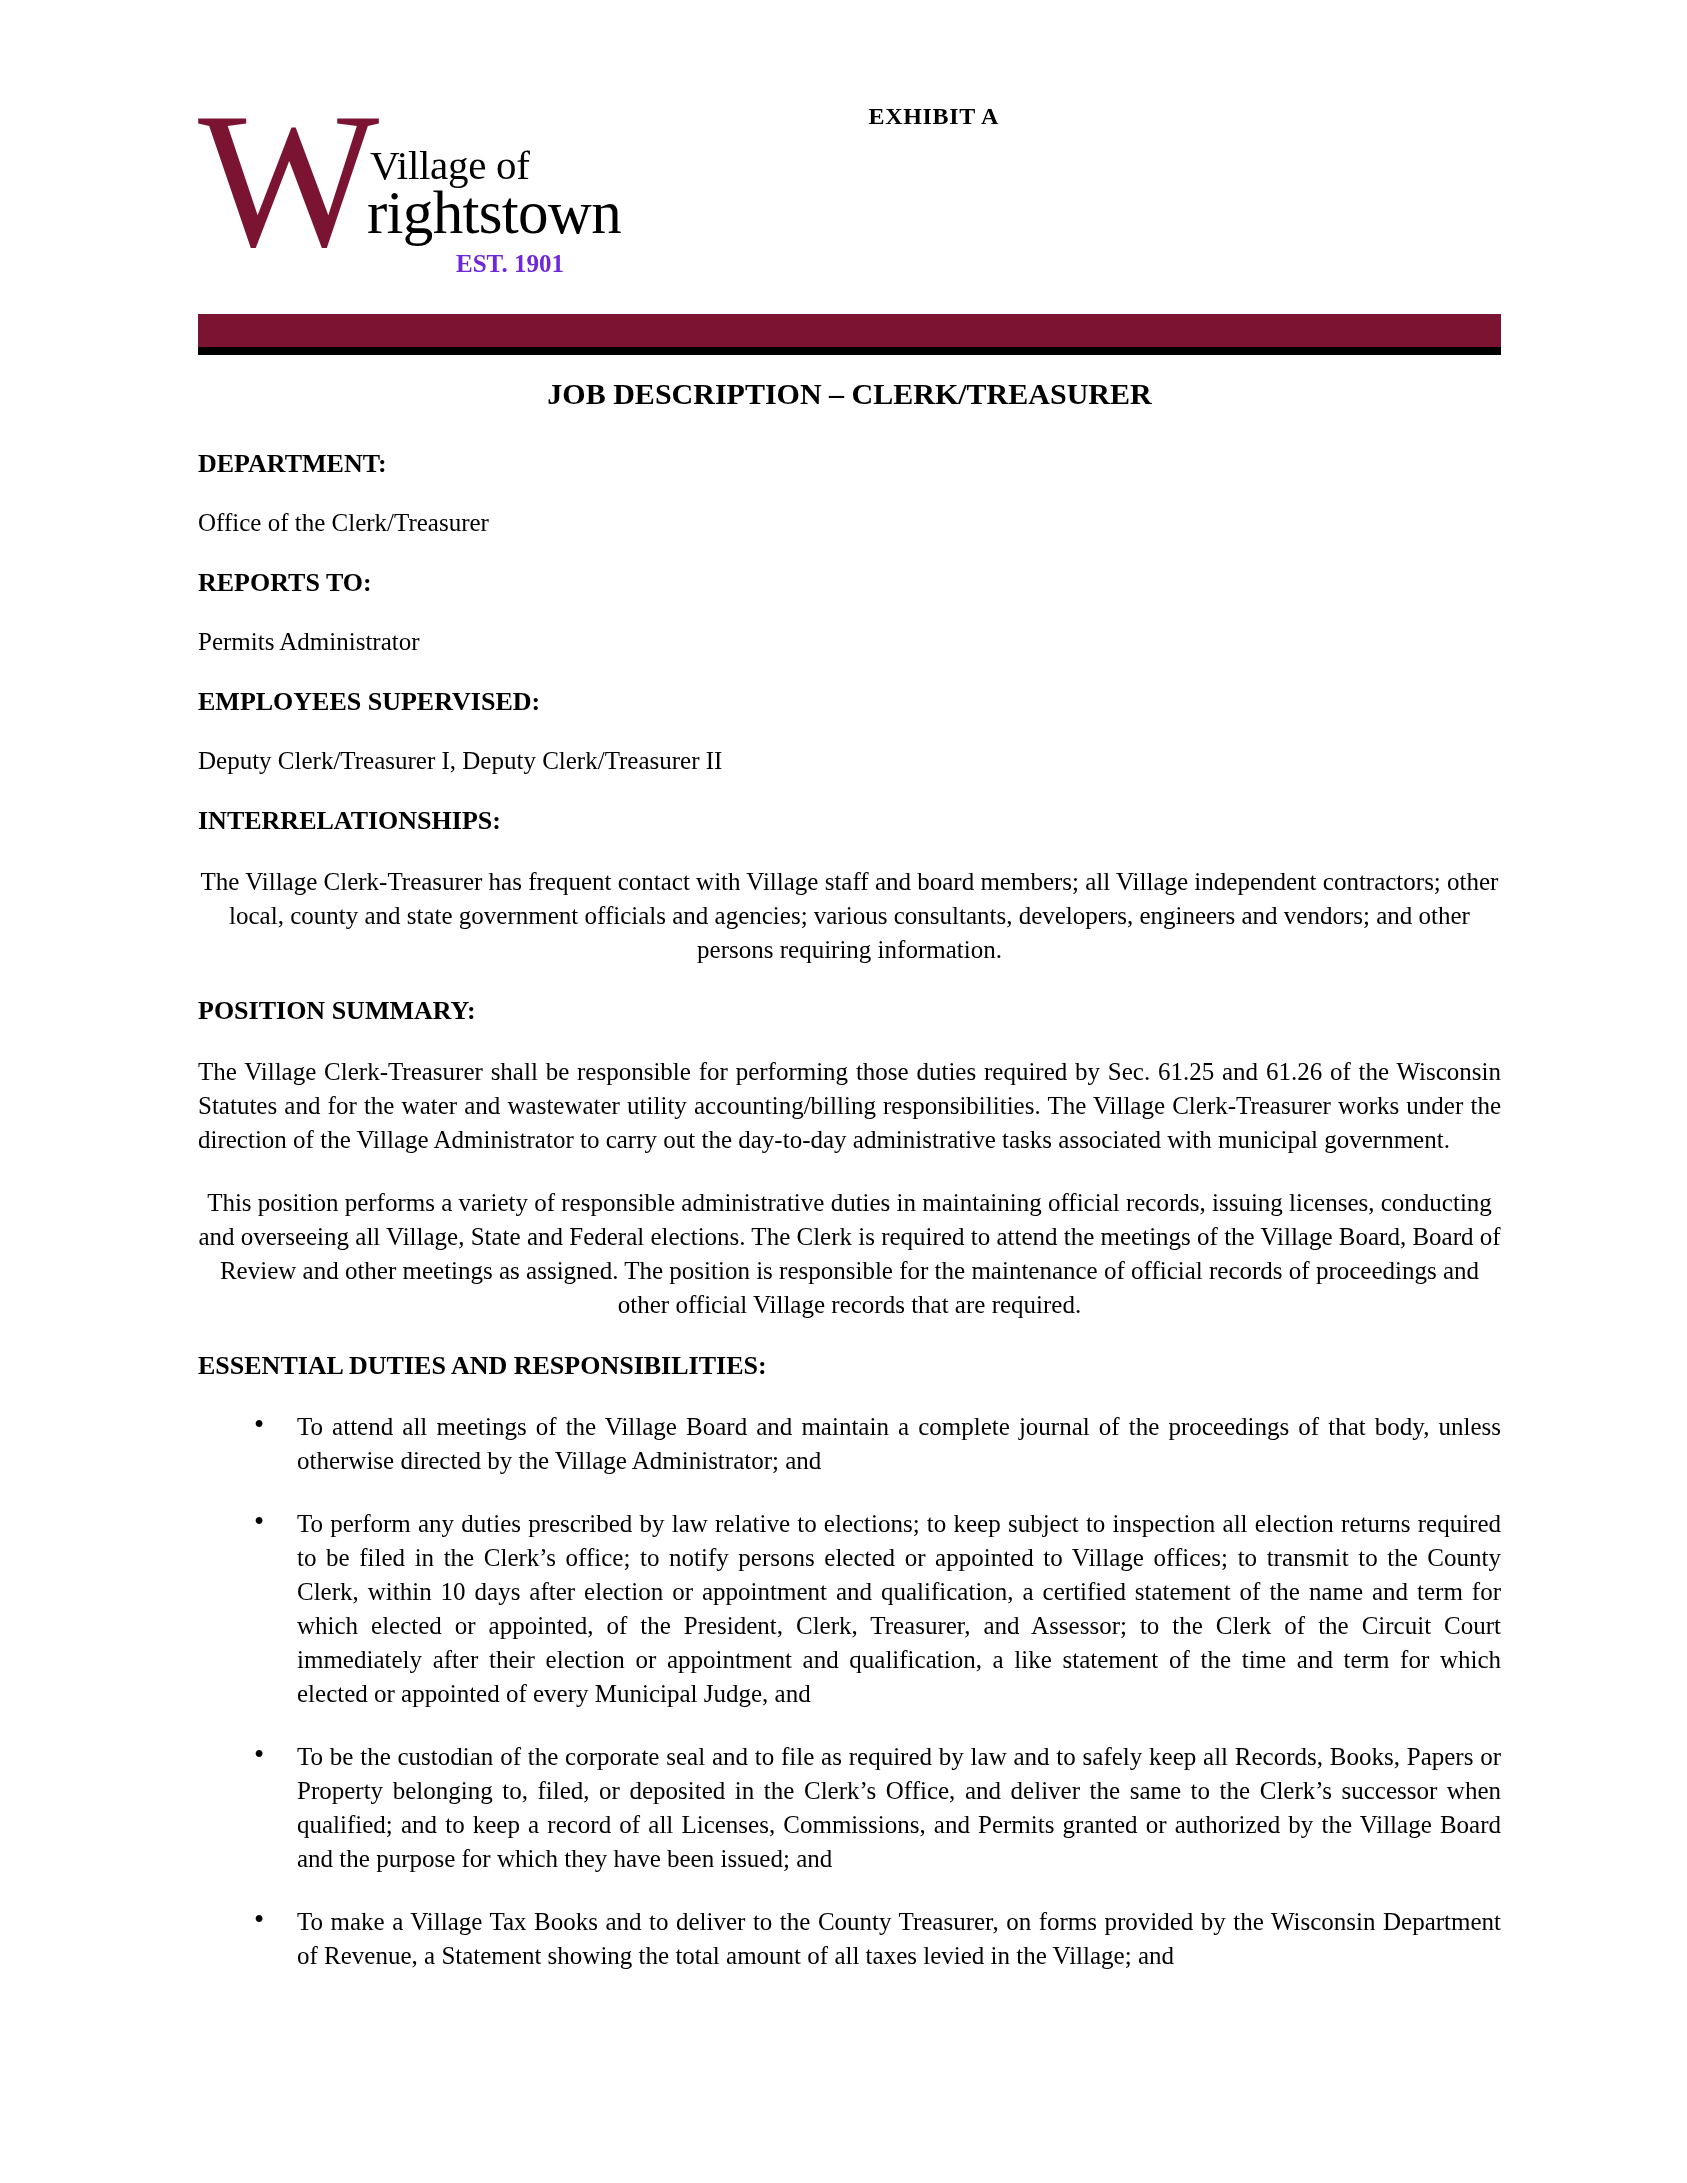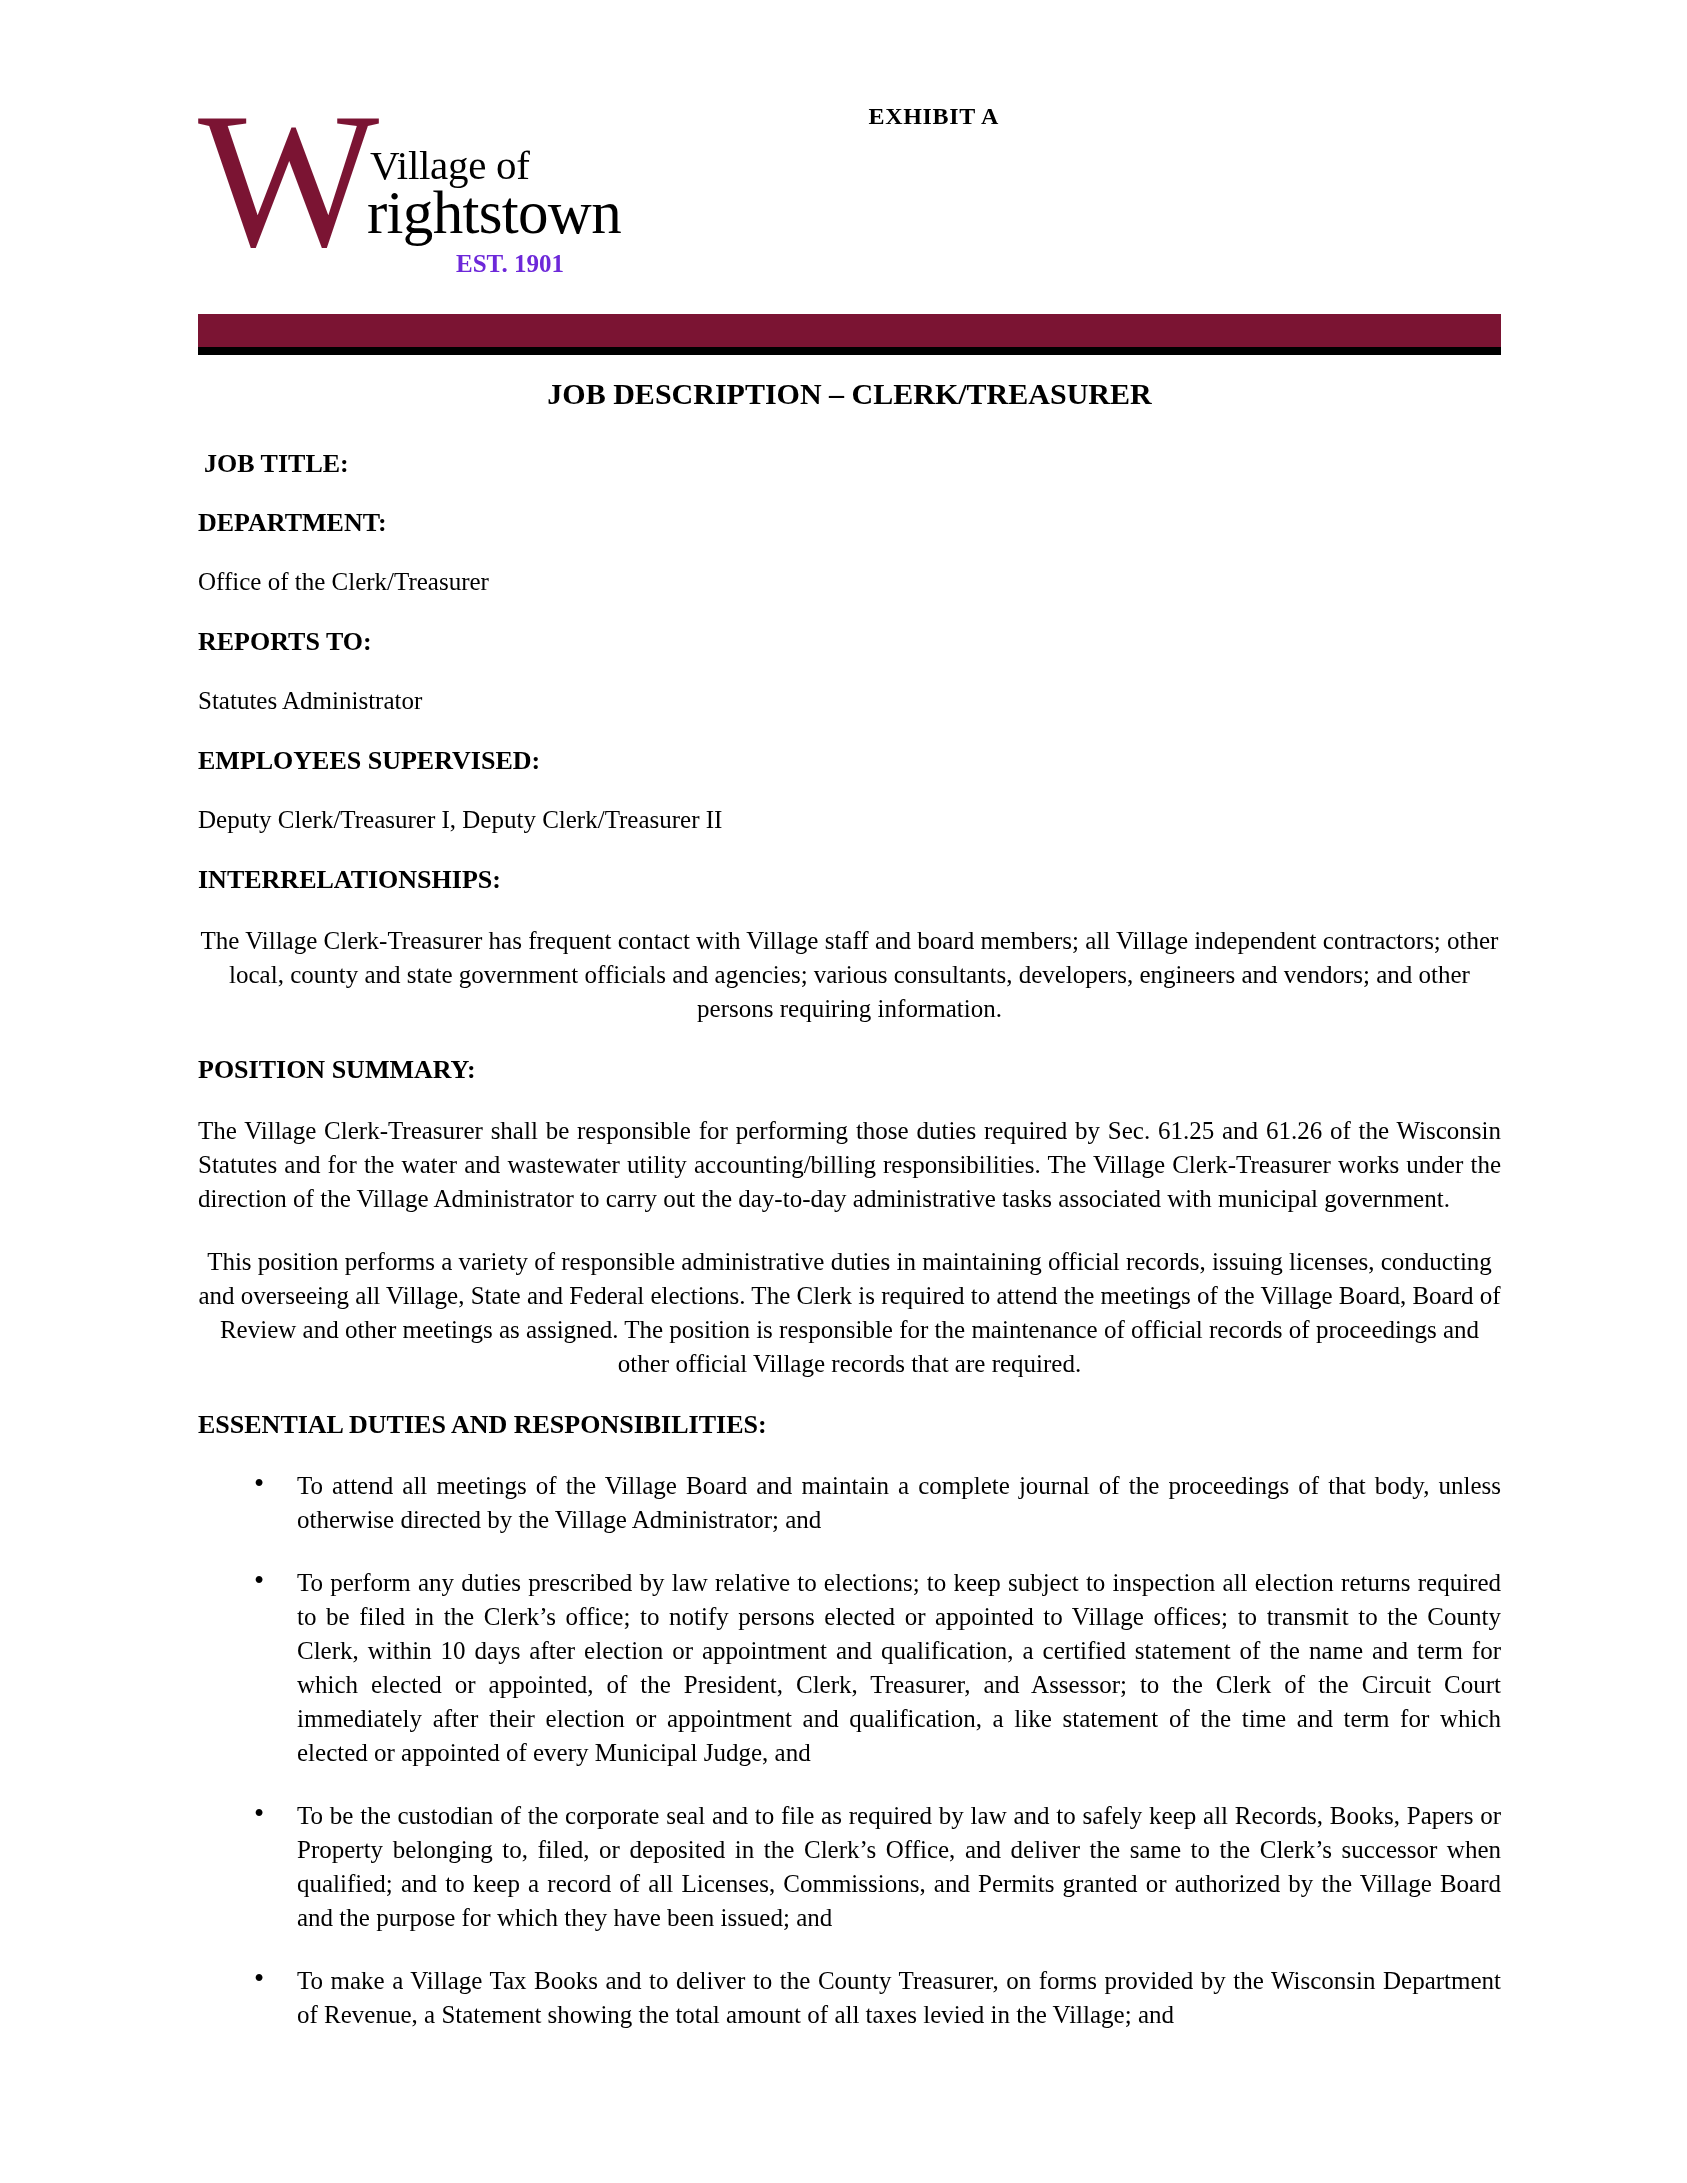"JOB TITLE:" div.sec-head { html: <div>JOB TITLE:</div> -> none }
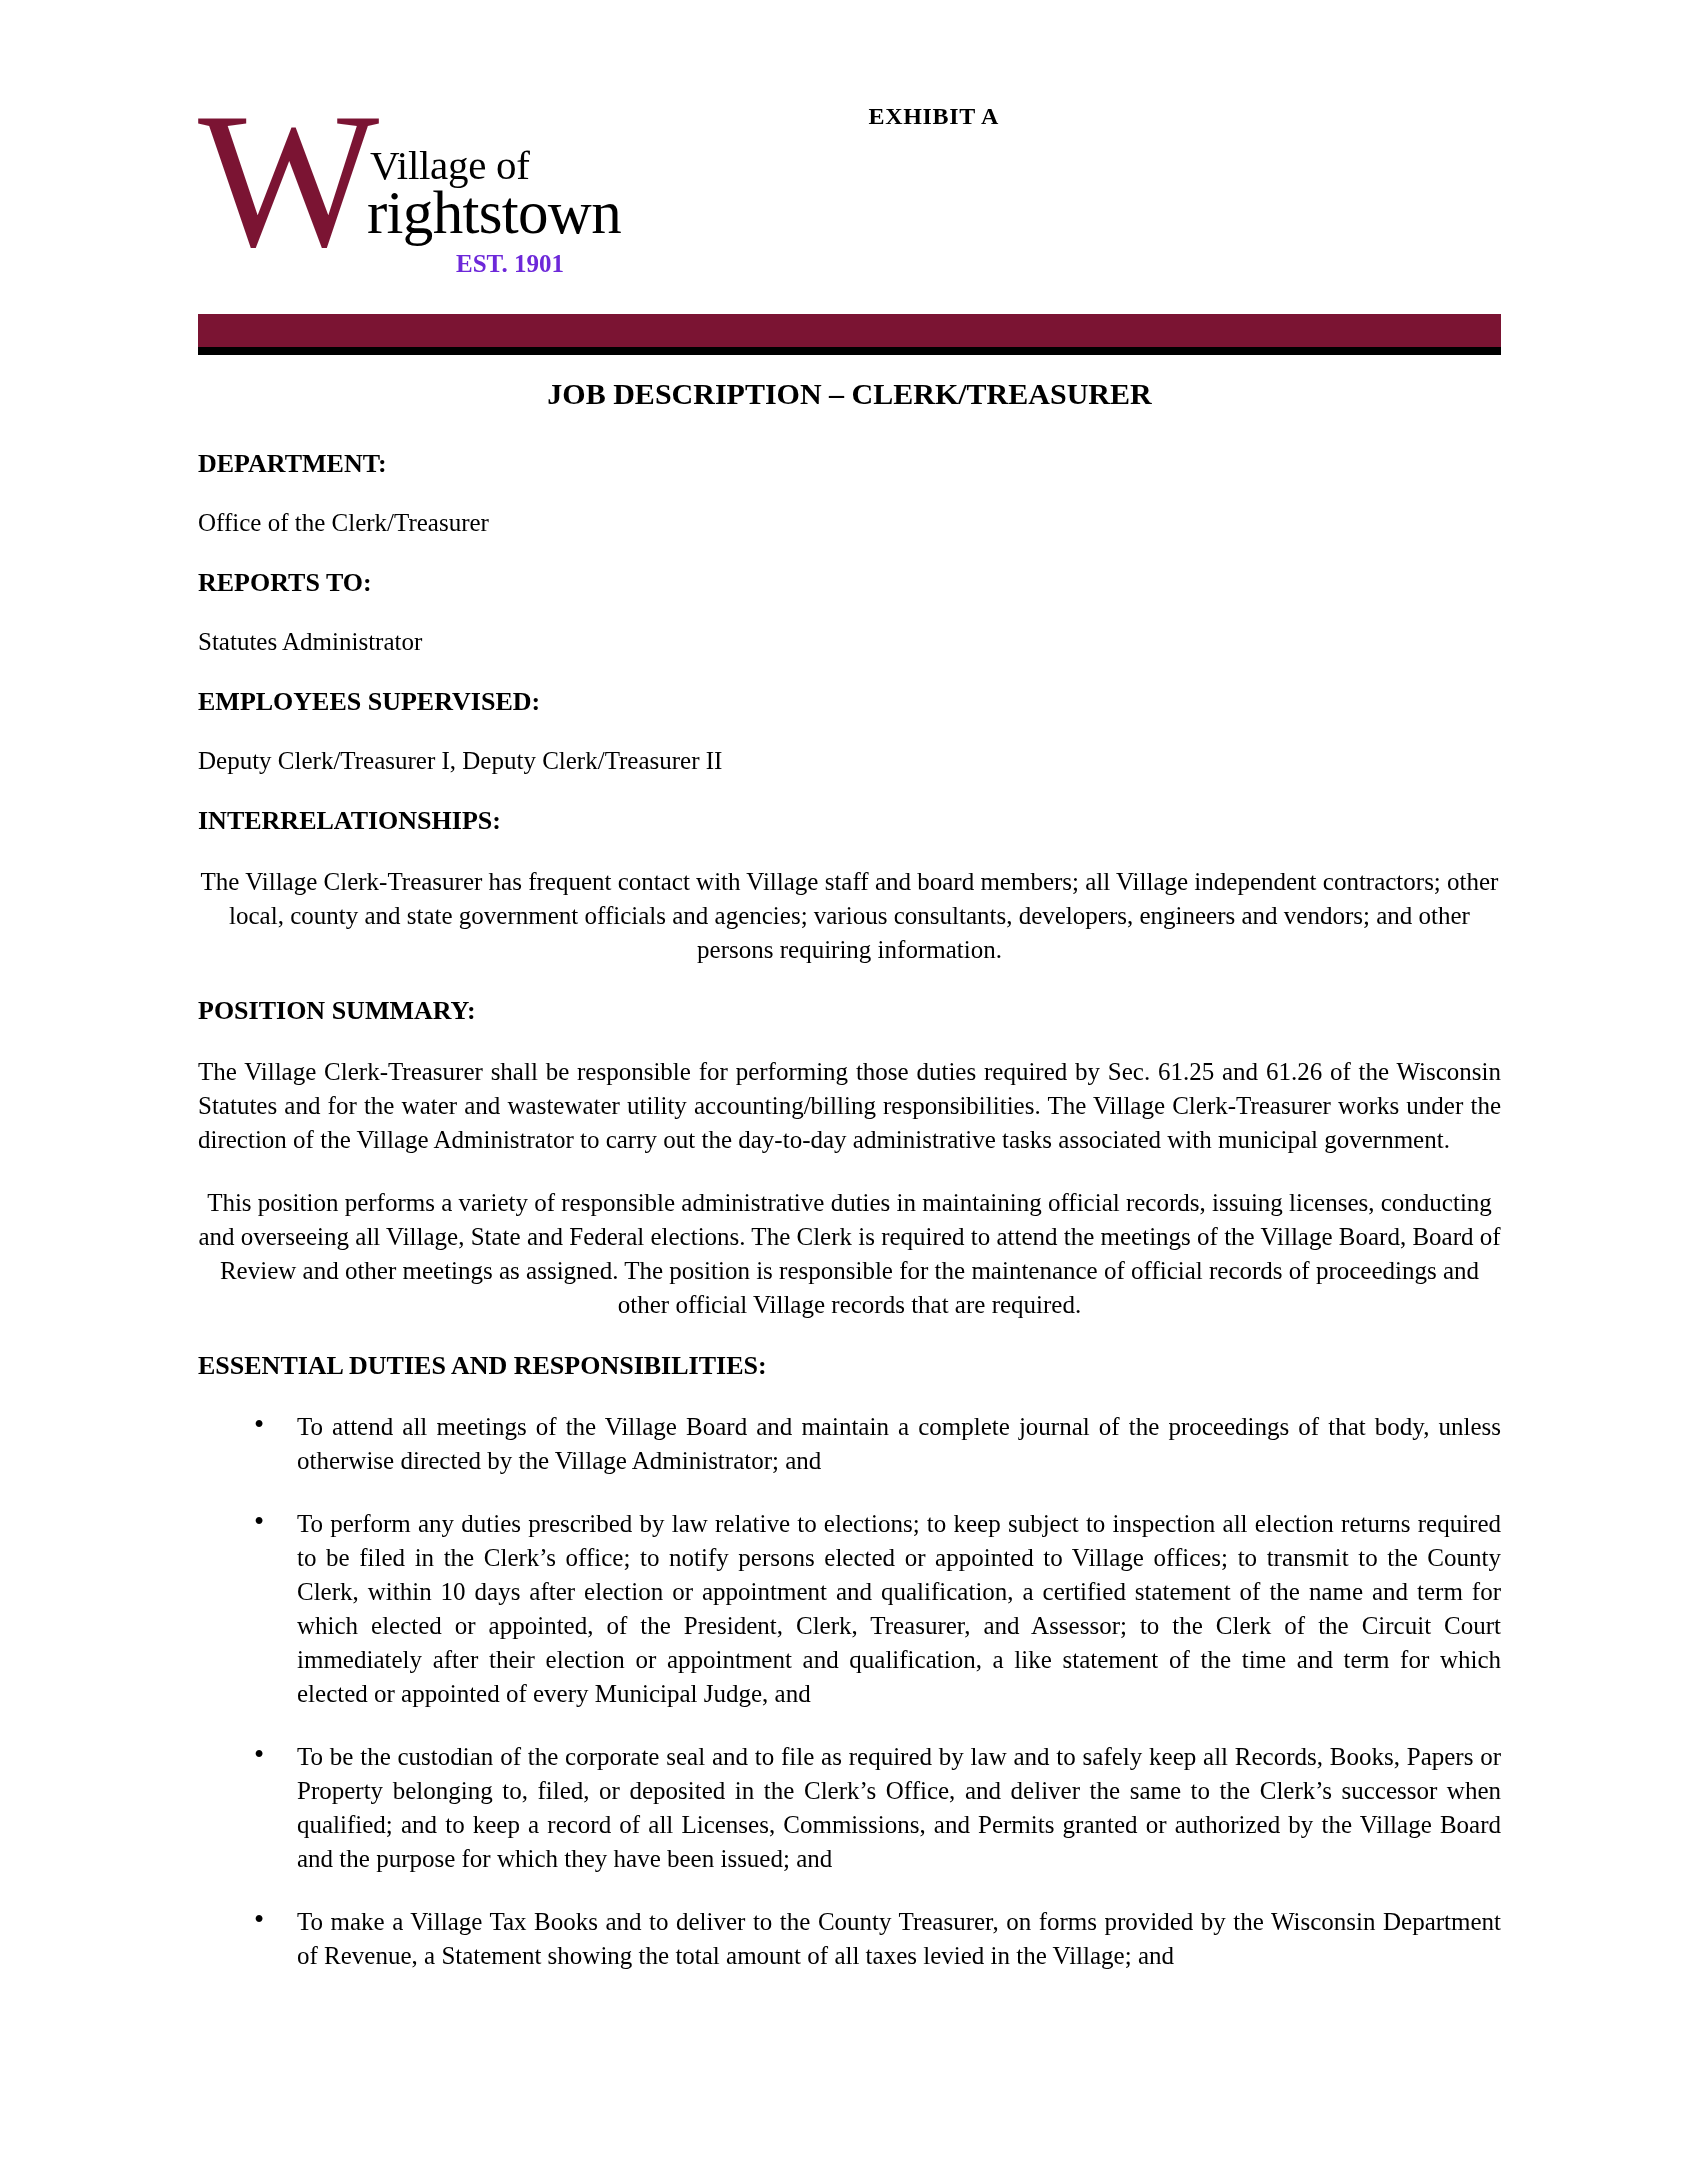"Statutes Administrator" div.sec-val { text: Statutes -> Permits }
